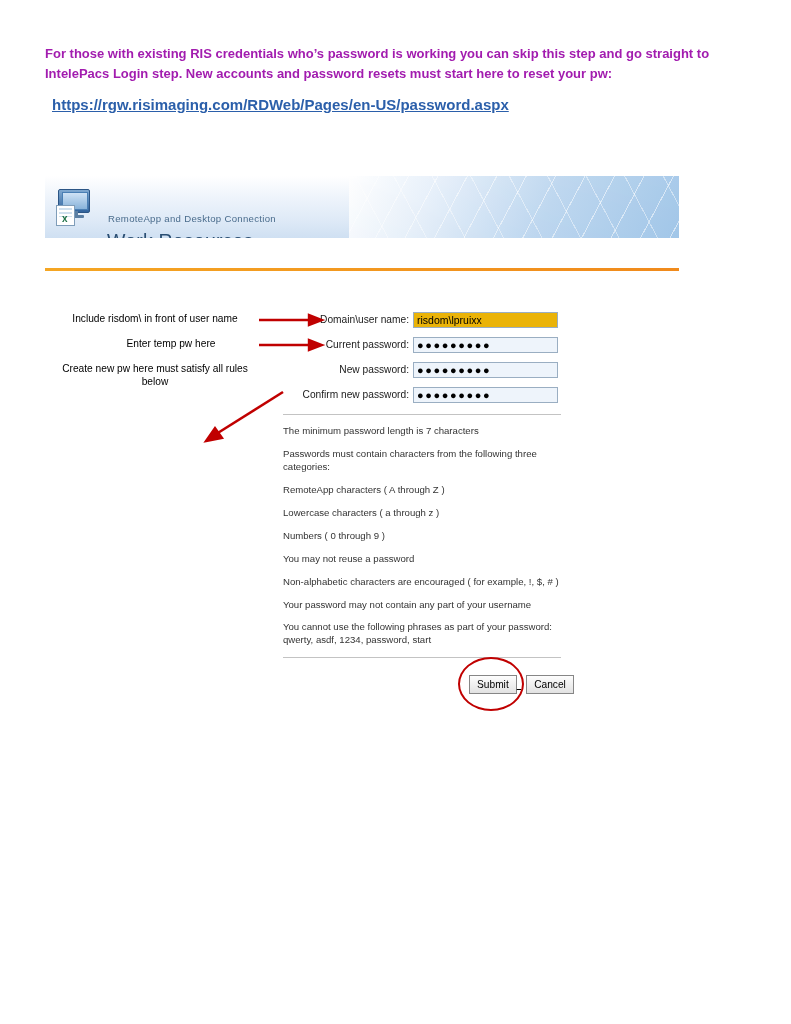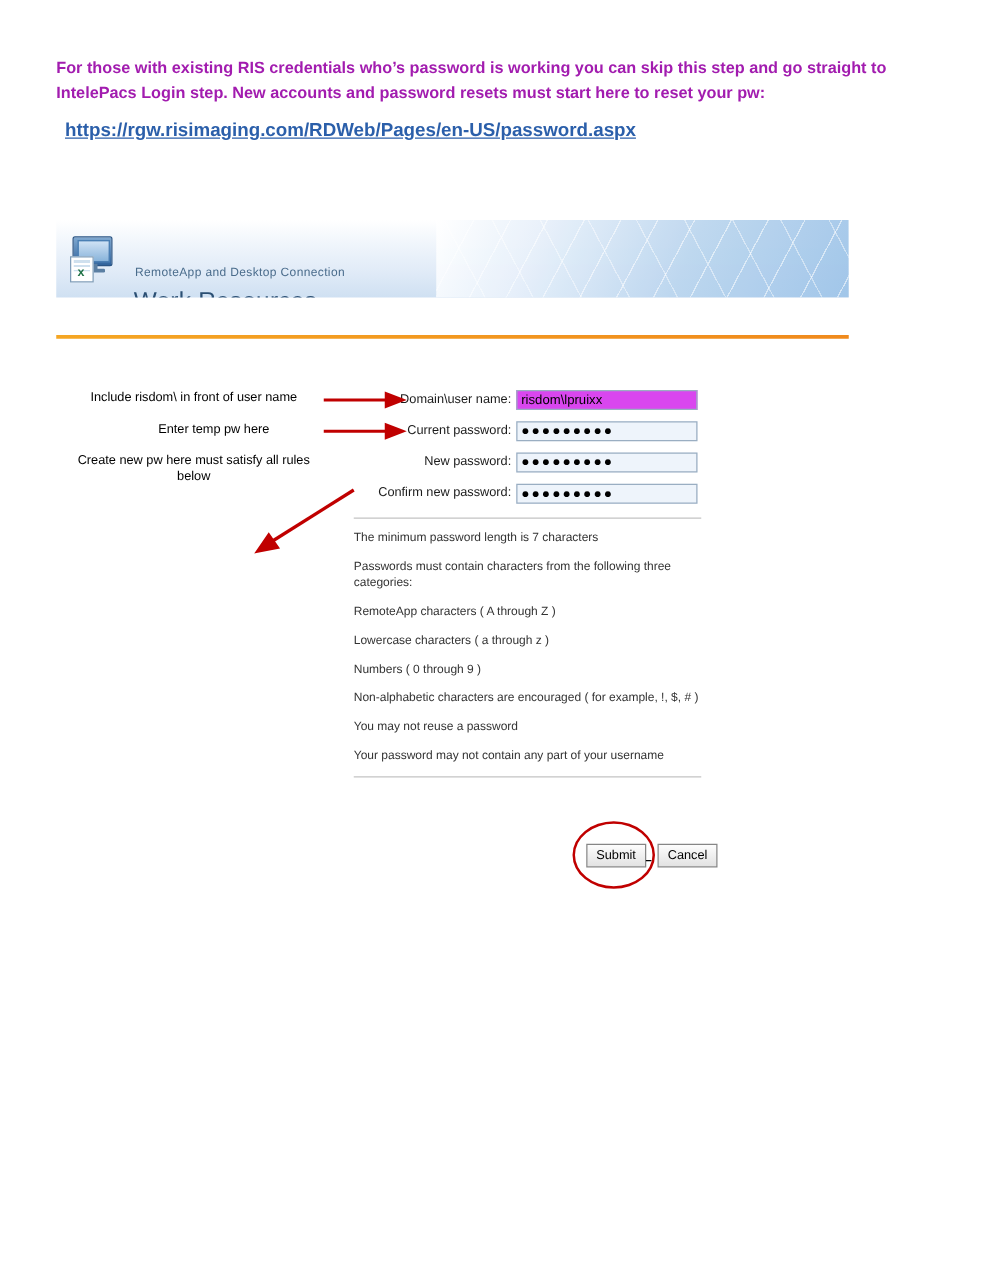"risdom\lpruixx" .finput.hl { background: #d946ef -> #eab308 }
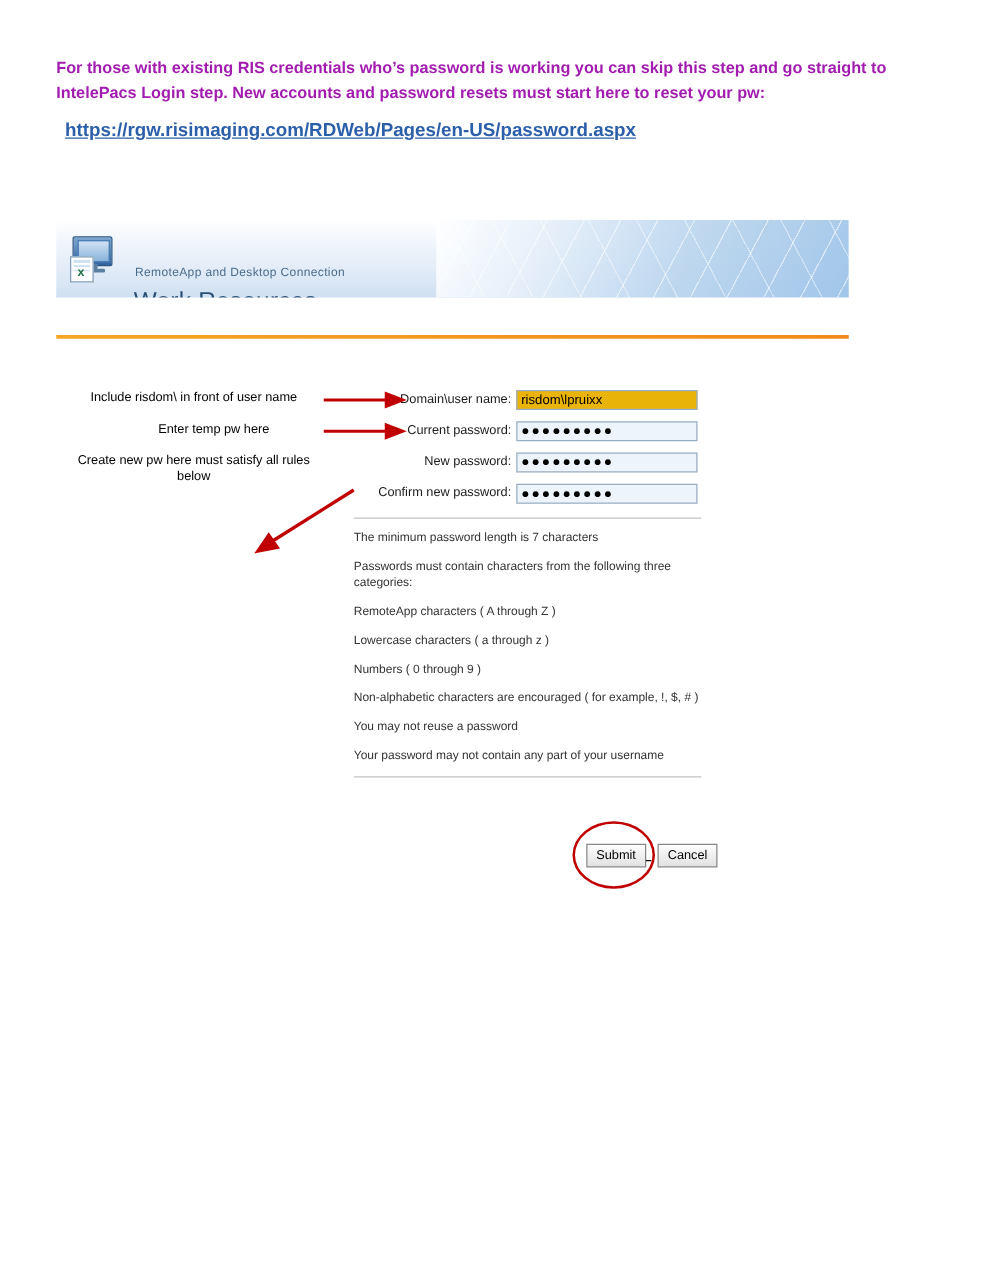"Non-alphabetic characters are encouraged" div.rule-line { order: before "You may not reuse a" -> after "You may not reuse a" }
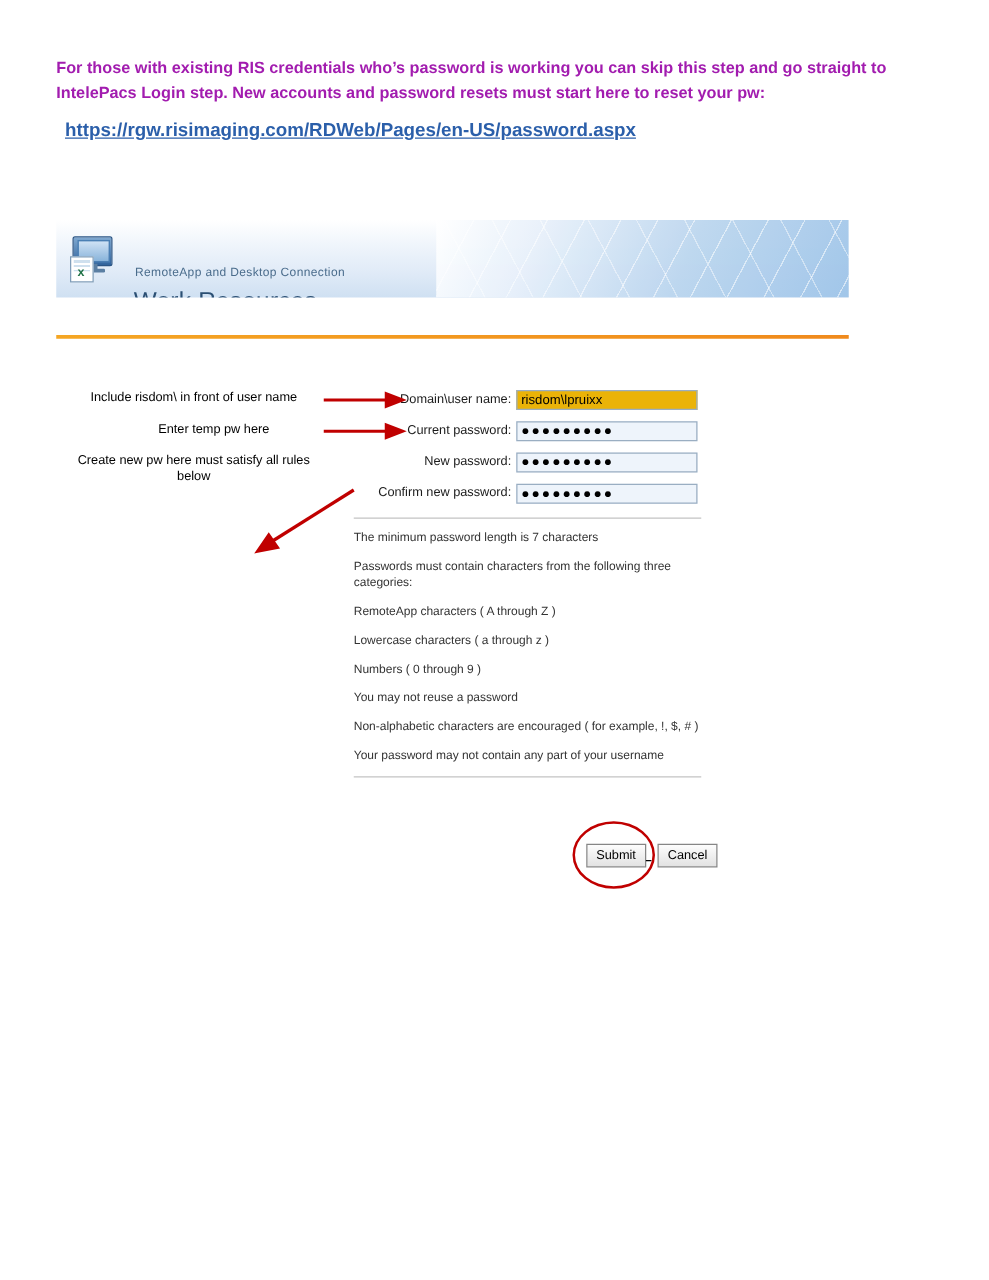"You cannot use the following" div.rule-line { html: none -> <div>You cannot use the following phrases as part of your password: qwerty, asdf, 1234, password, start</div> }
